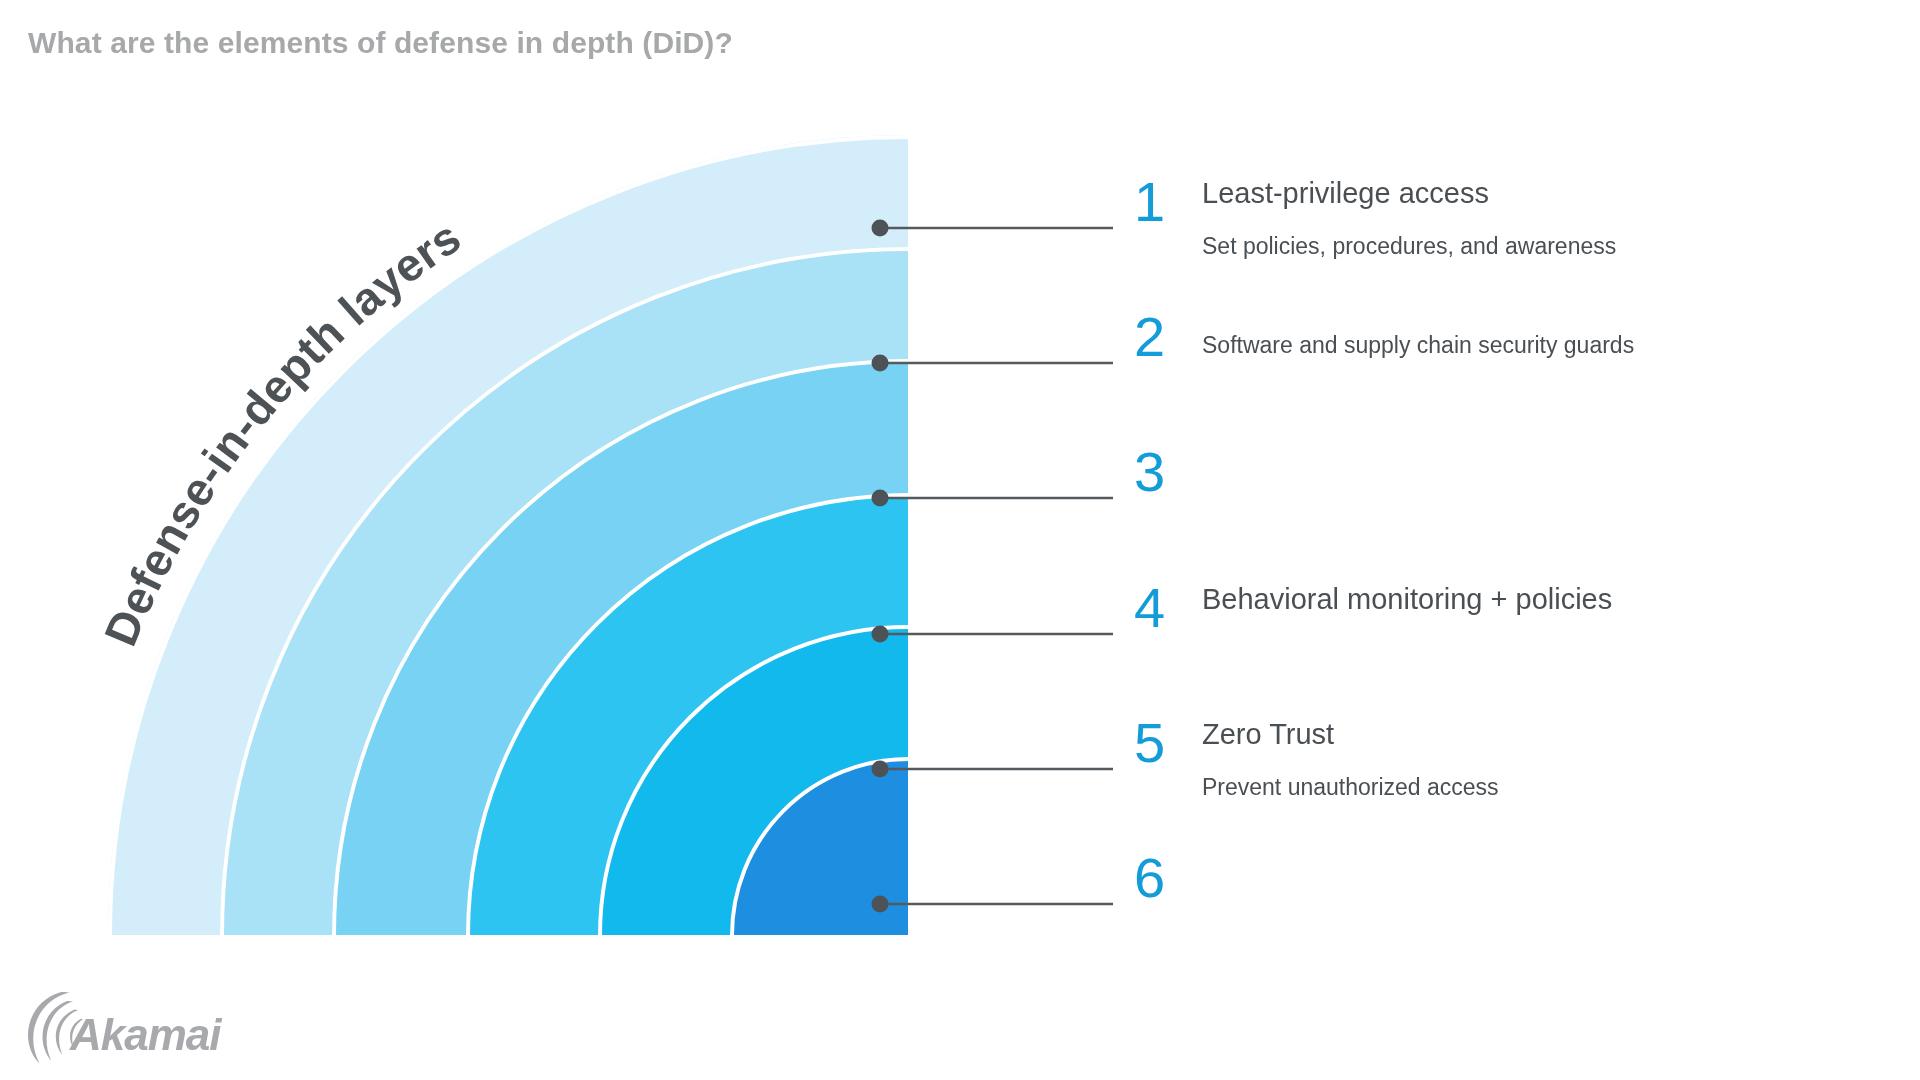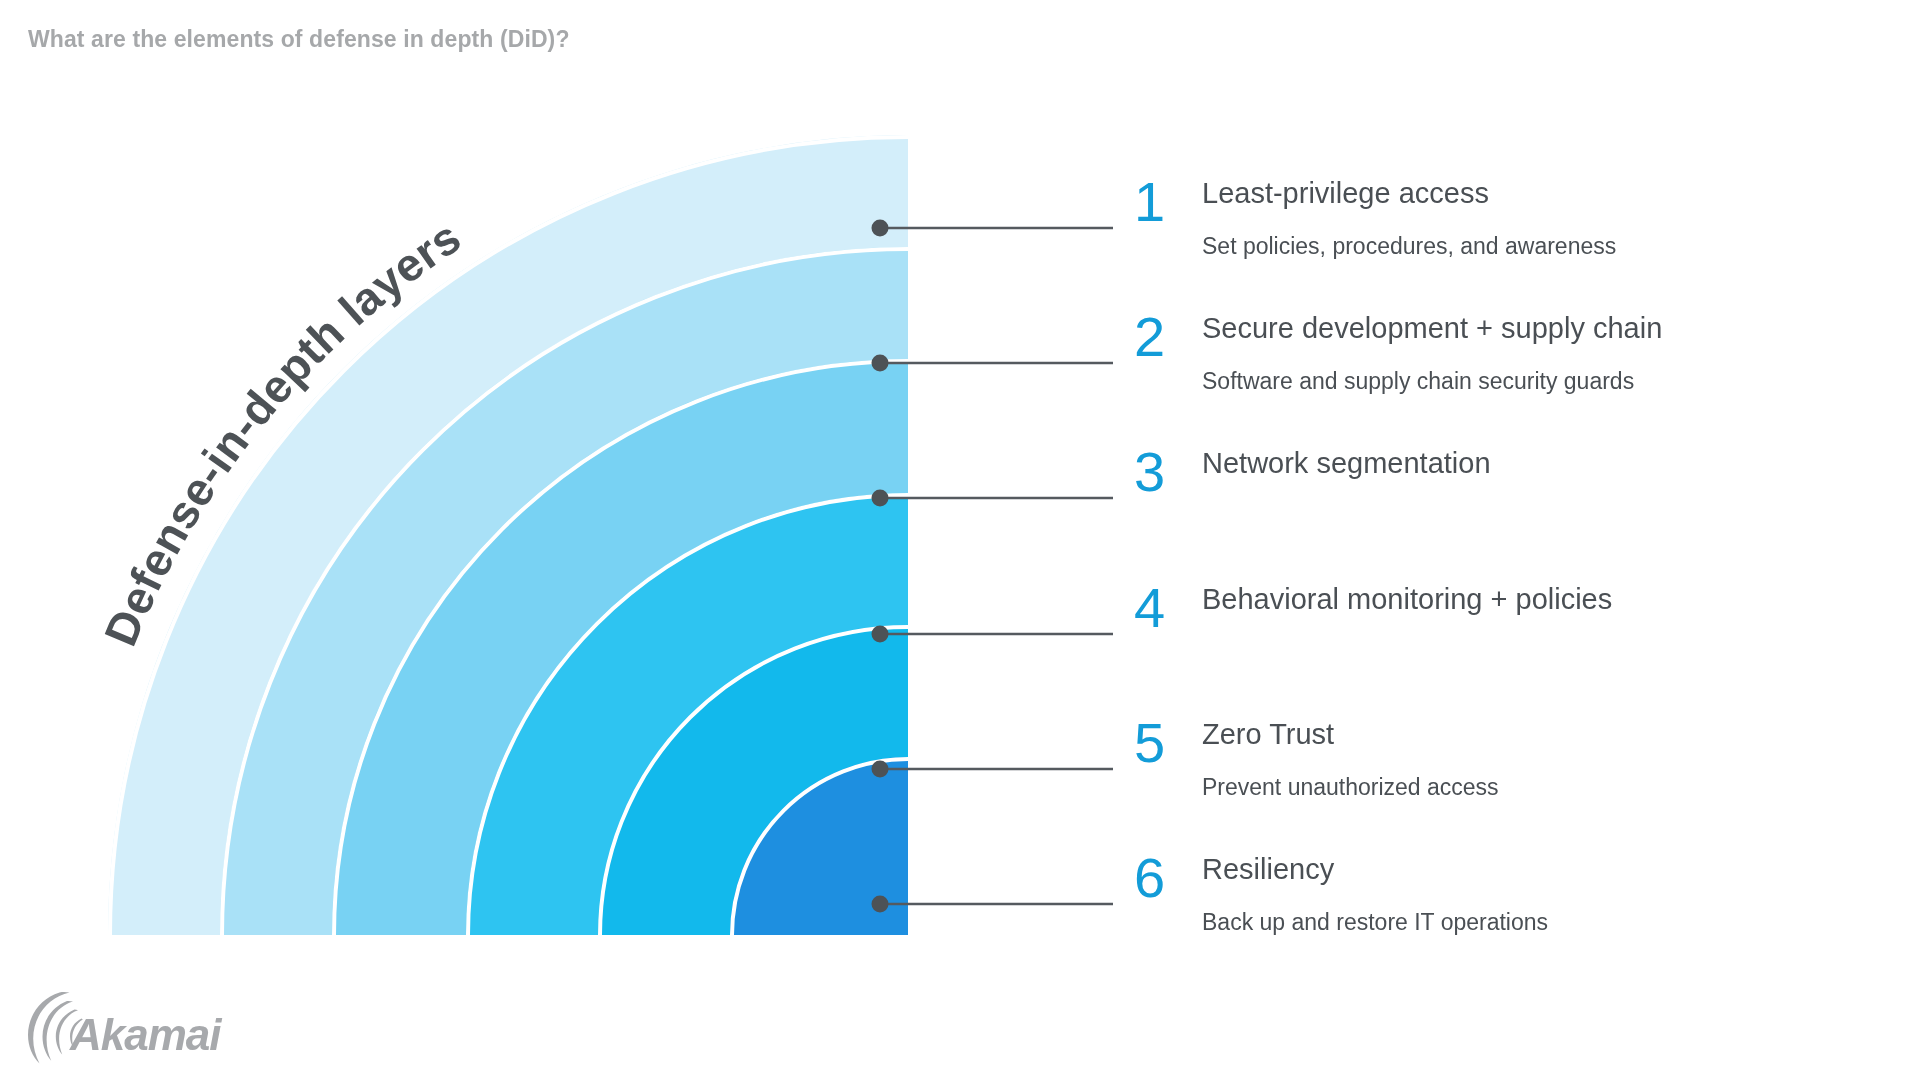"What are the elements of" #page-title { font-size: 23px -> 30px }
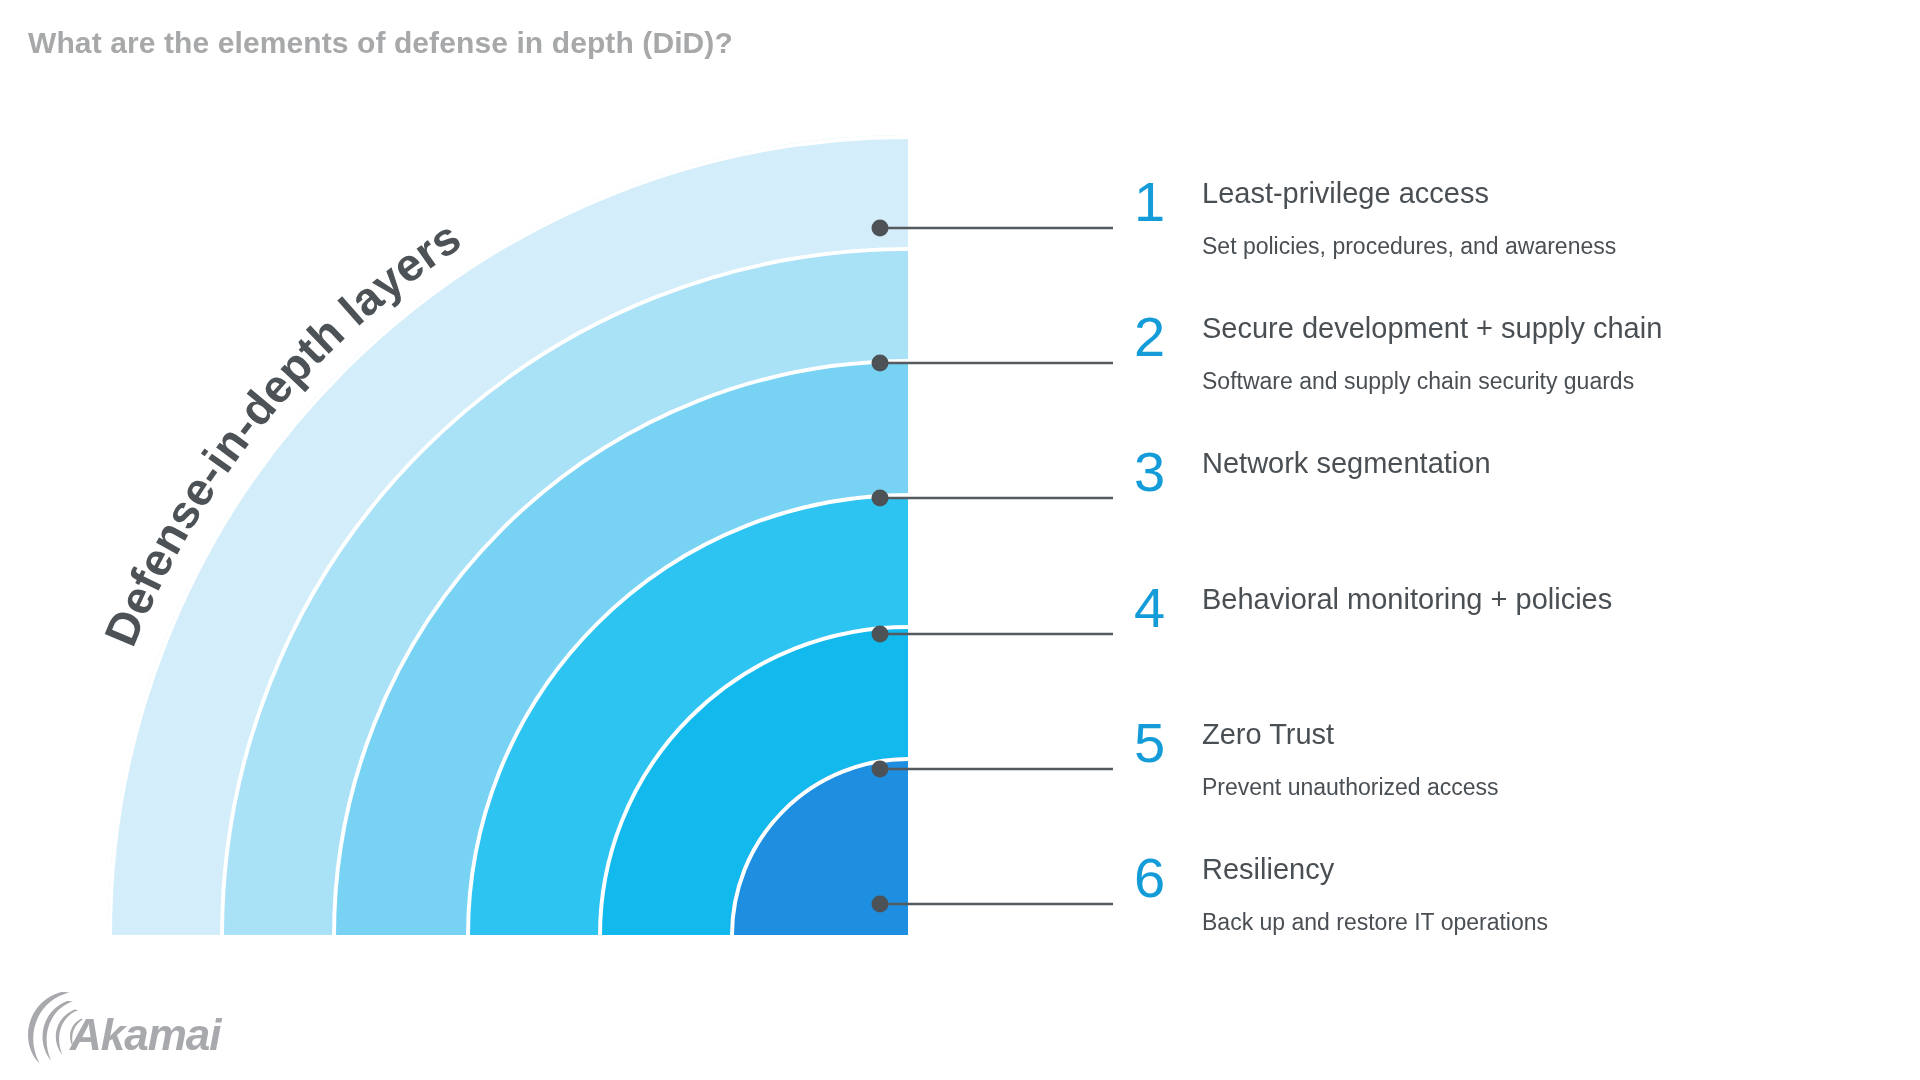"Secure development + supply chain" div.layer-title { html: <div>Secure development + supply chain</div> -> none }
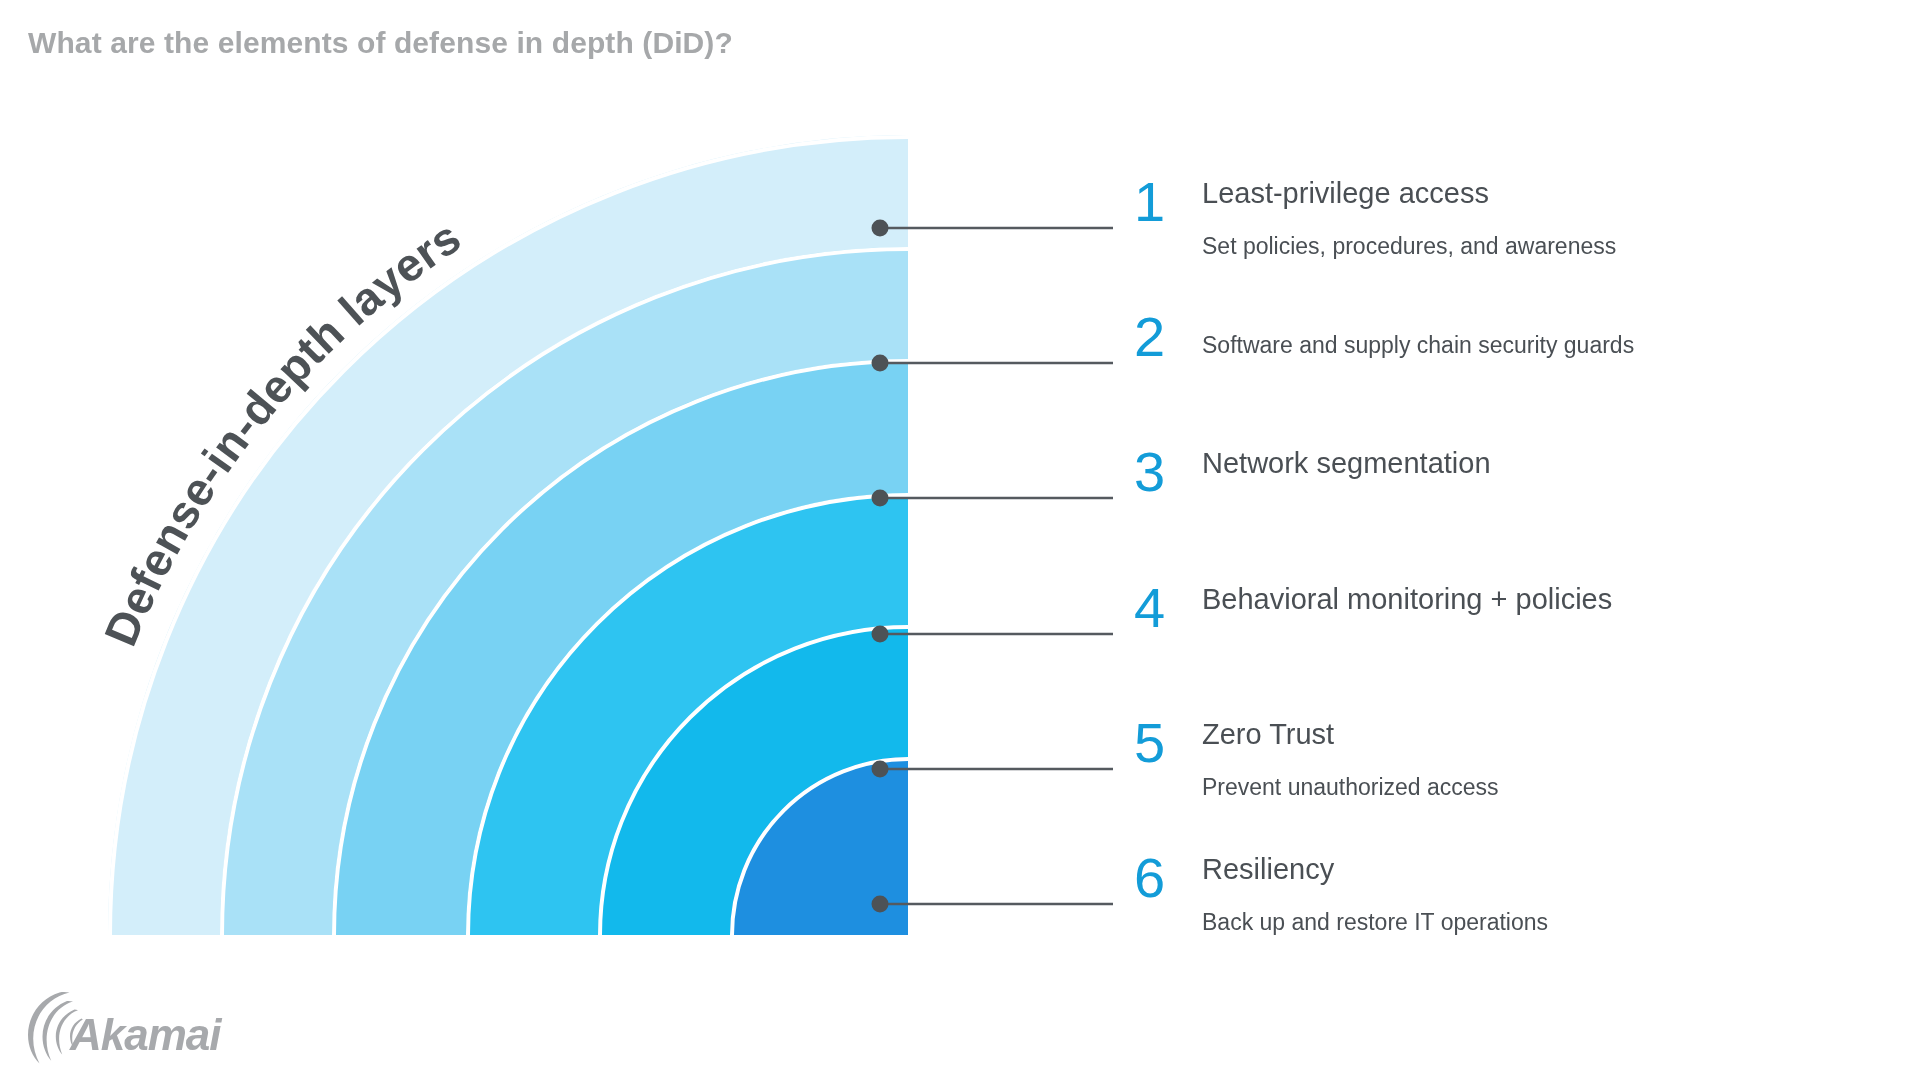"Network segmentation" div.layer-title { html: <div>Network segmentation</div> -> none }
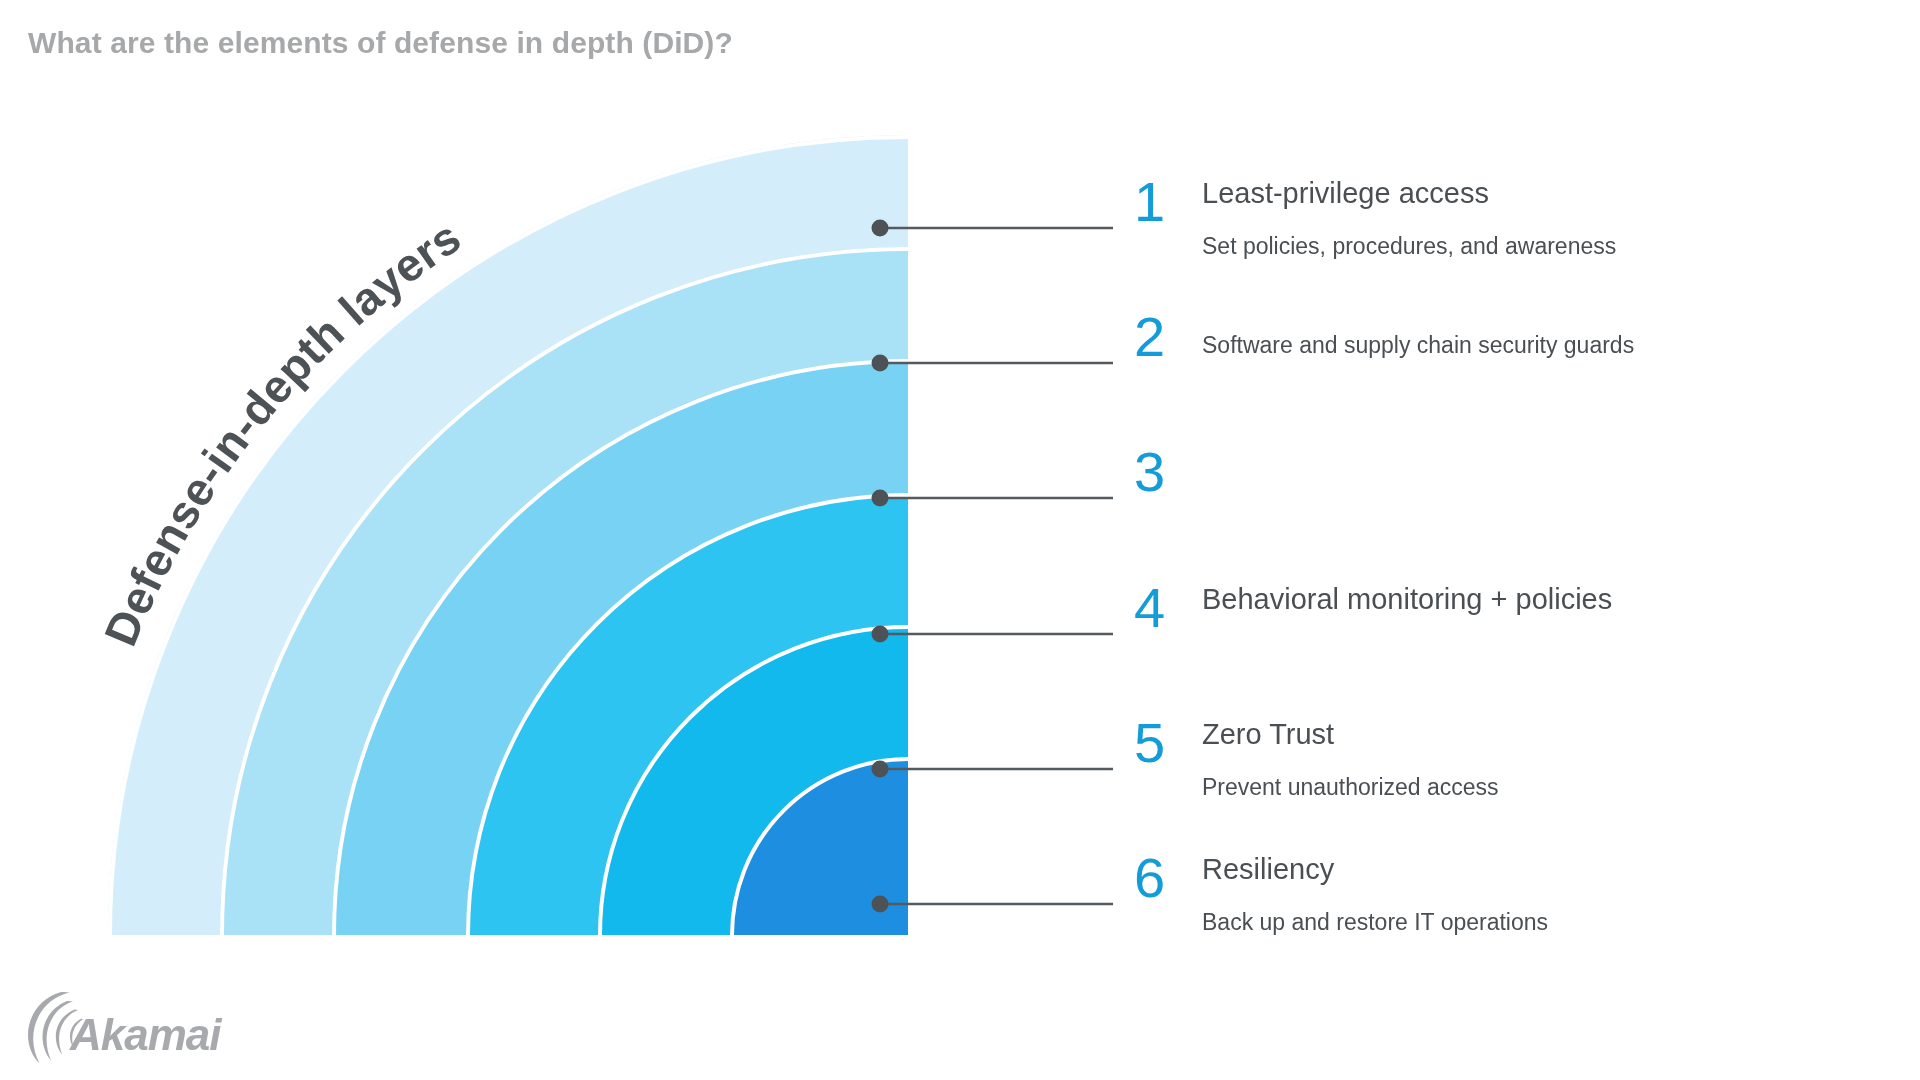"Resiliency" div.layer-text { html: <div> <div>Resiliency</div> <div>Back up and restore IT operations</div> </div> -> none }
